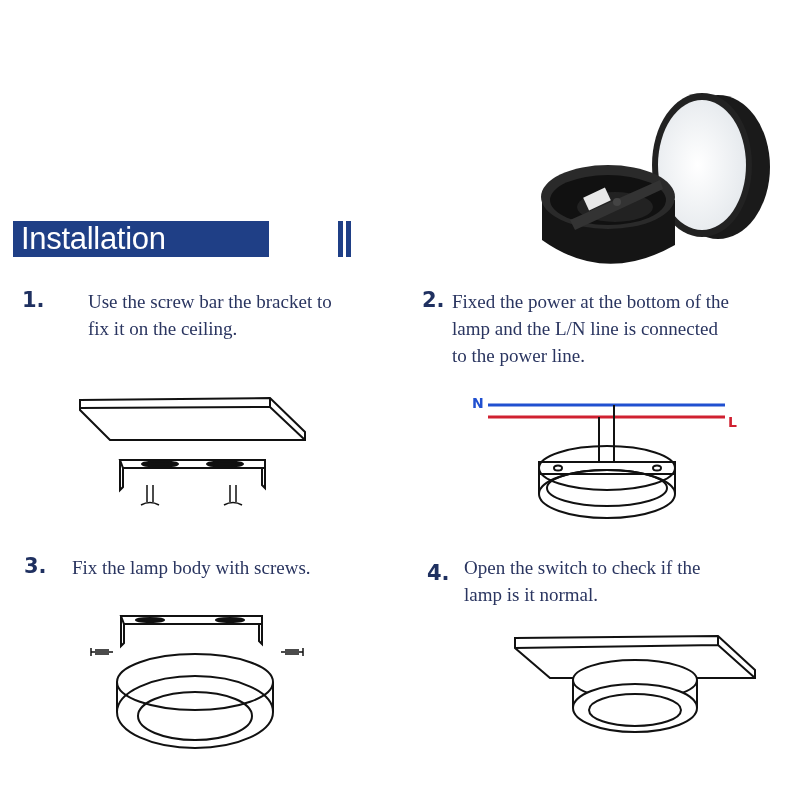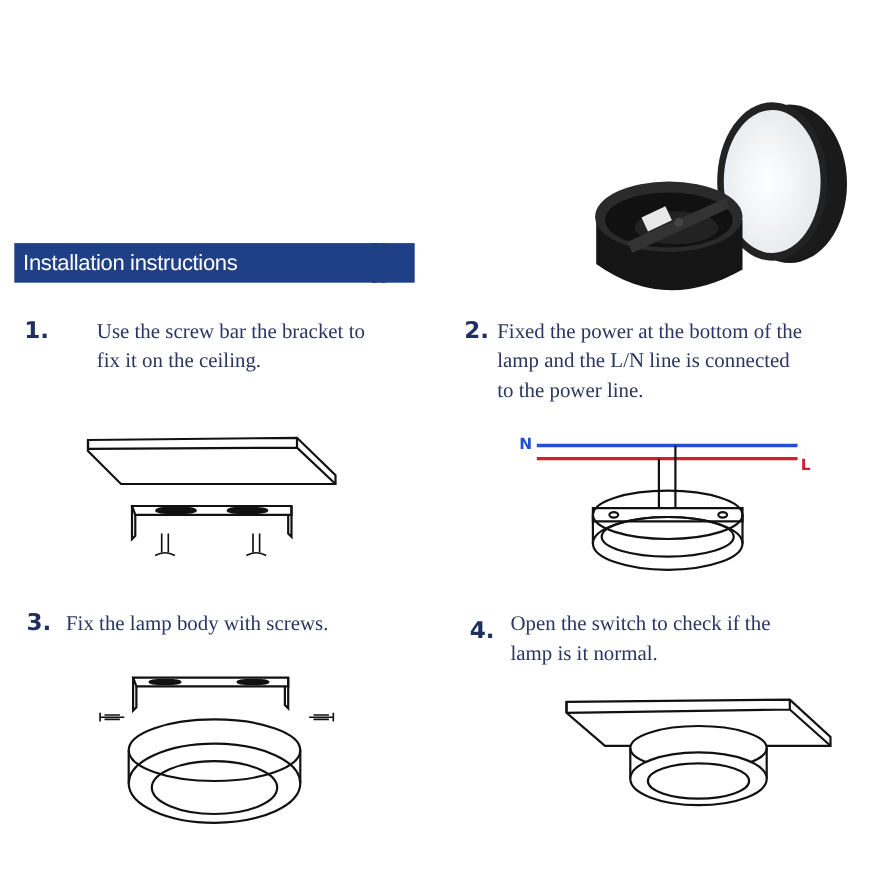"Installation instructions" .header-bar { font-size: 20px -> 31px; width: 364px -> 256px }
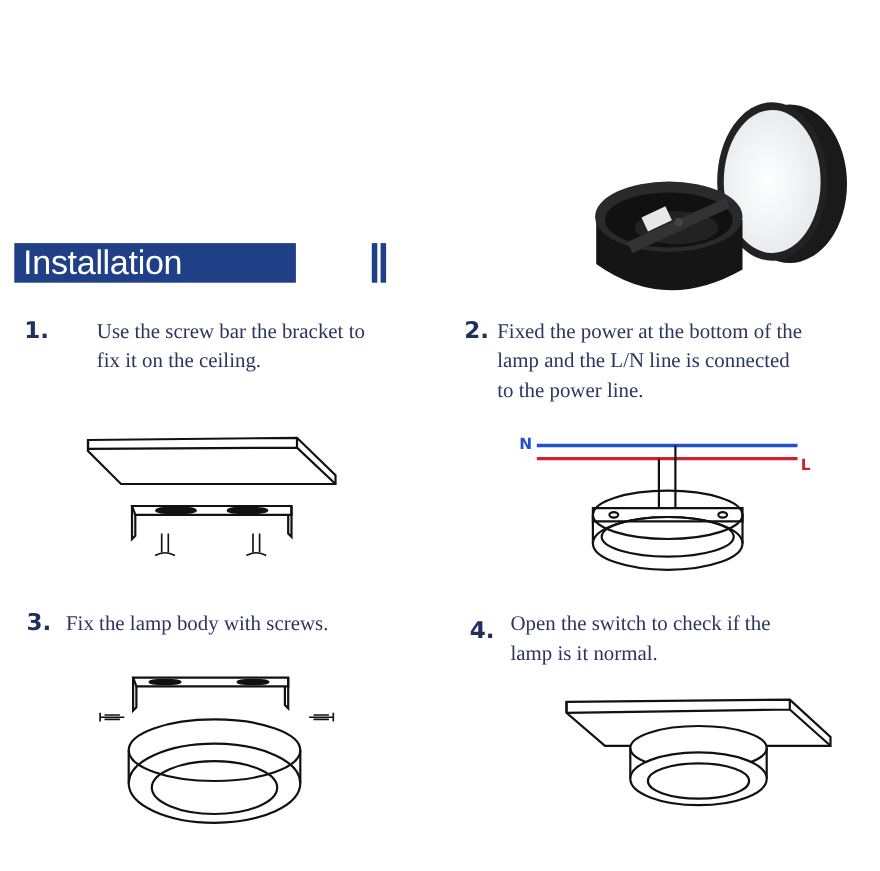"Fix the lamp body with" span.step-text { left: 36px -> 48px }
